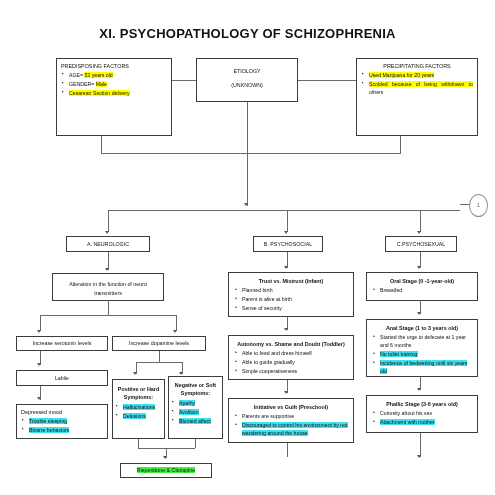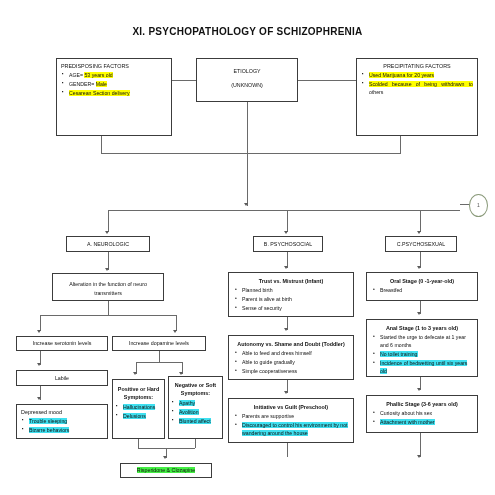"XI. PSYCHOPATHOLOGY OF SCHIZOPHRENIA" .ttl { font-size: 10px -> 13px }
